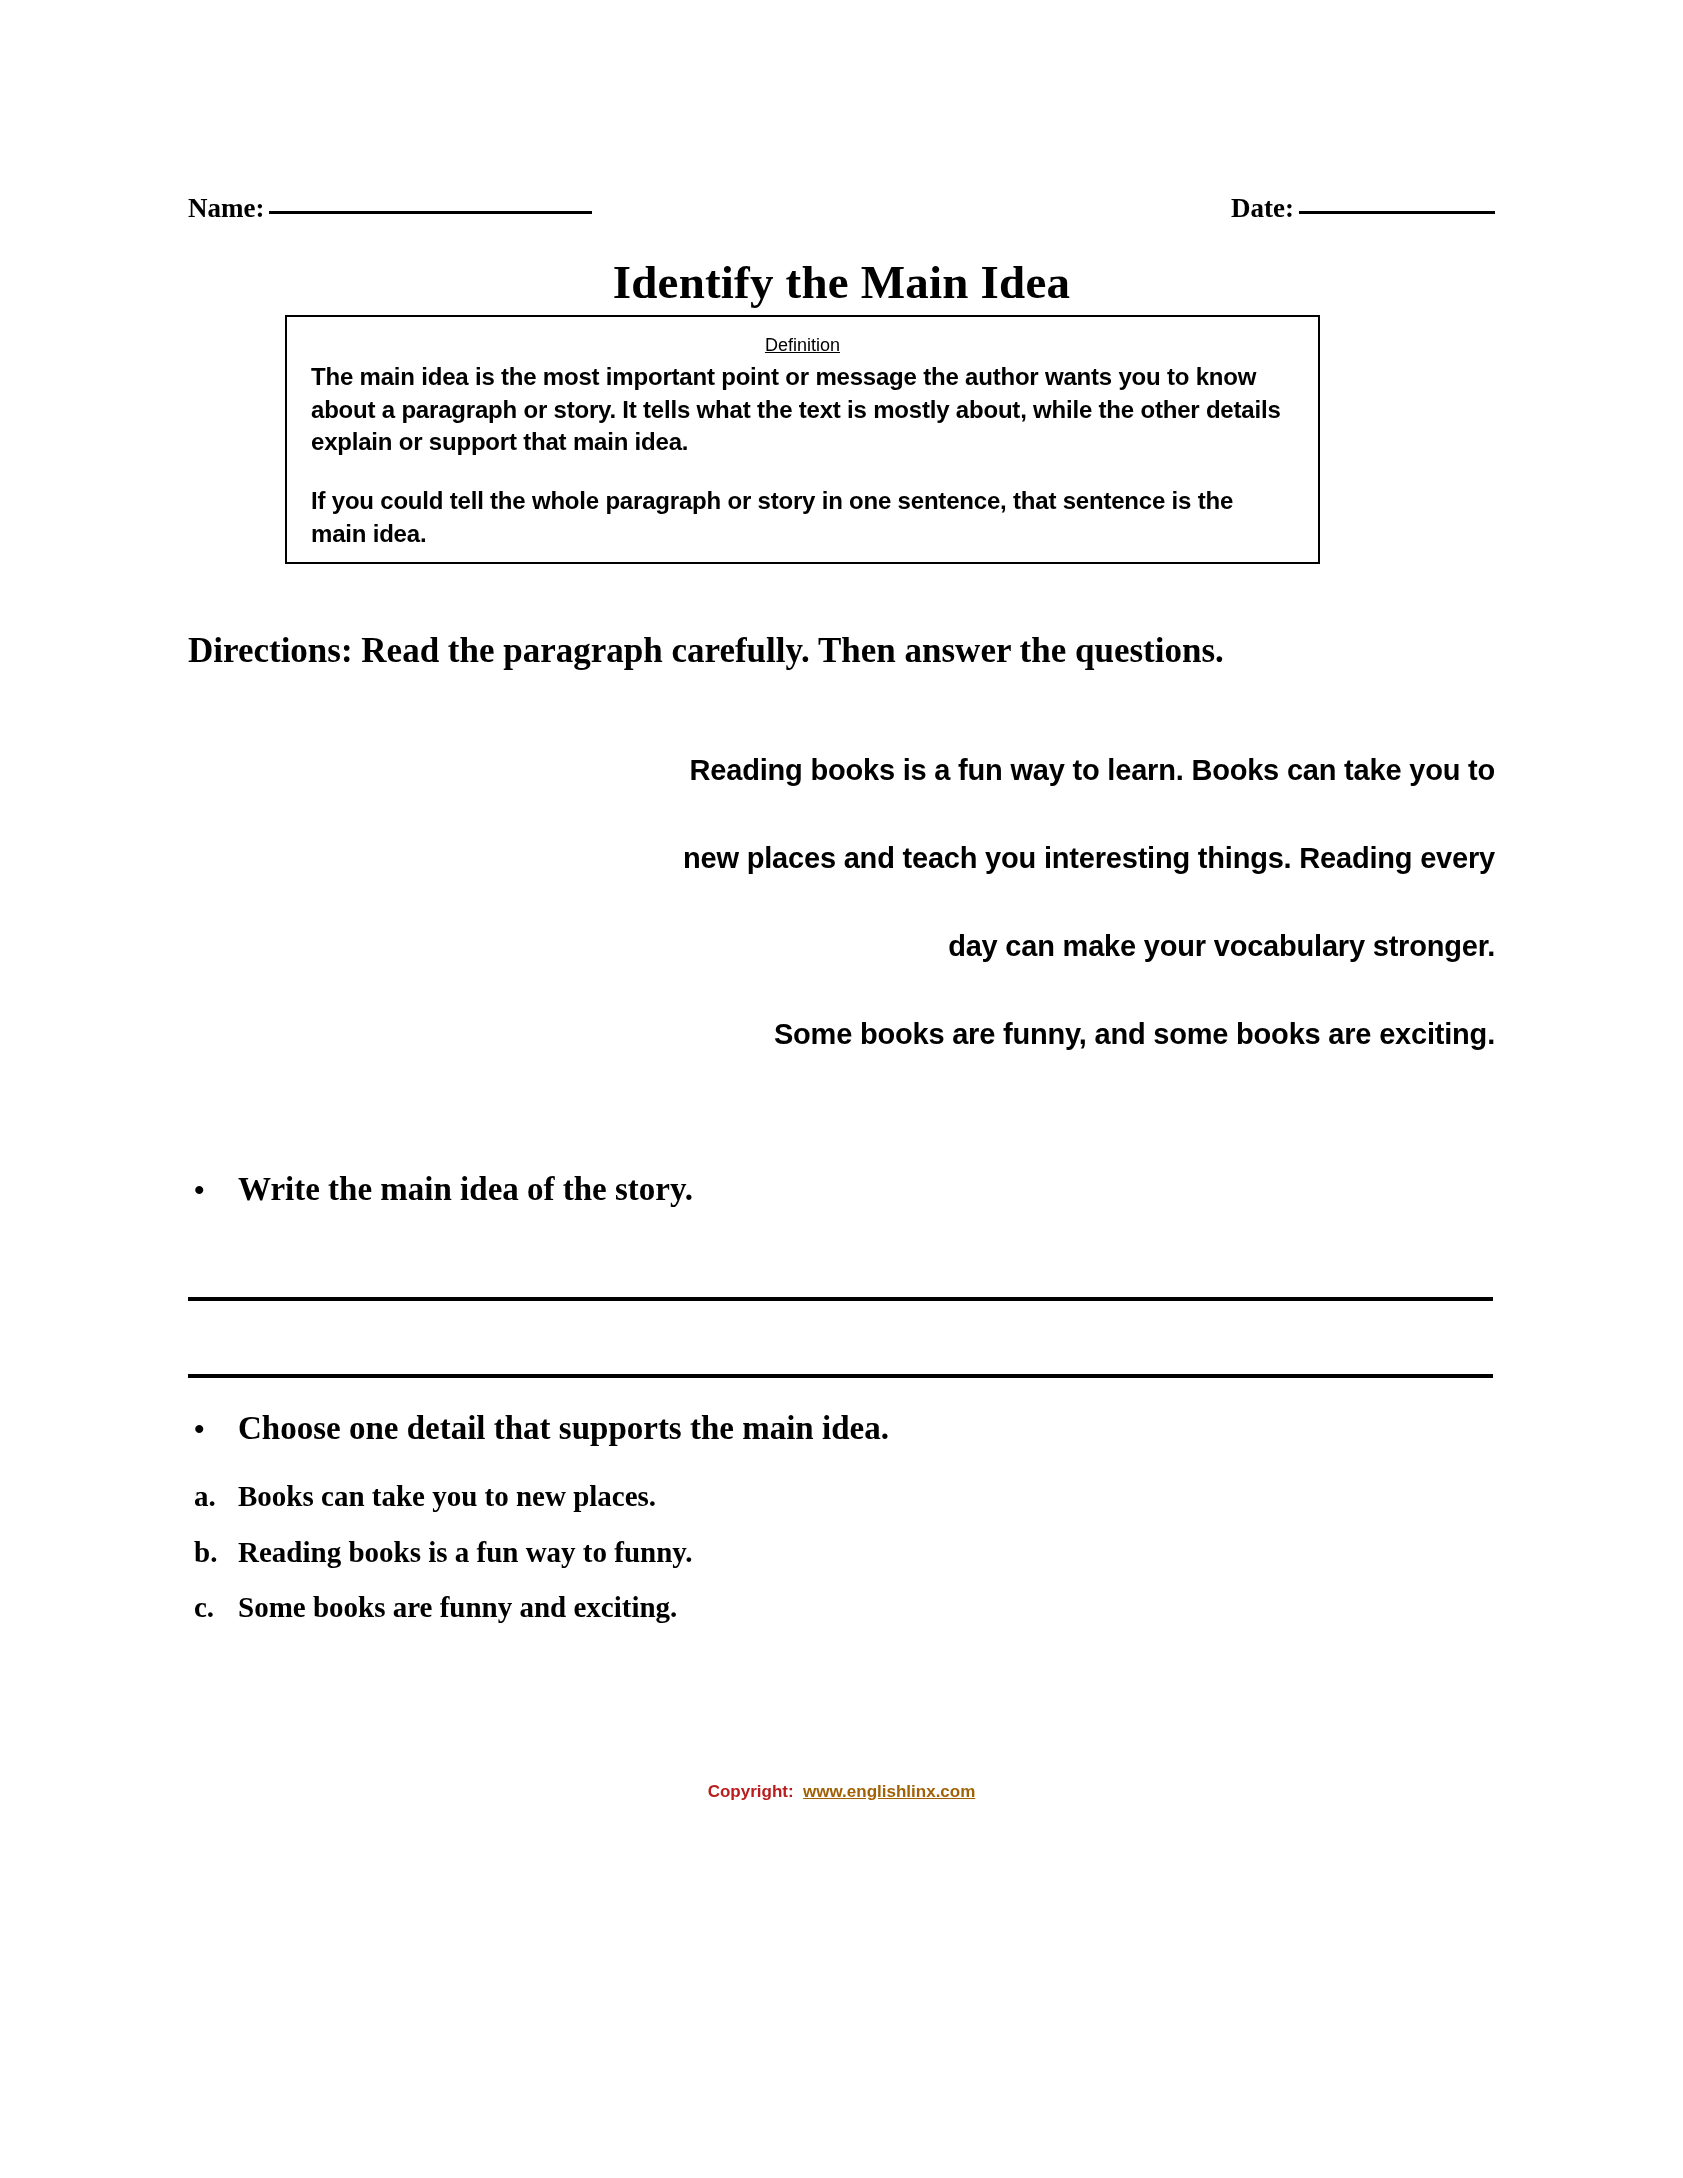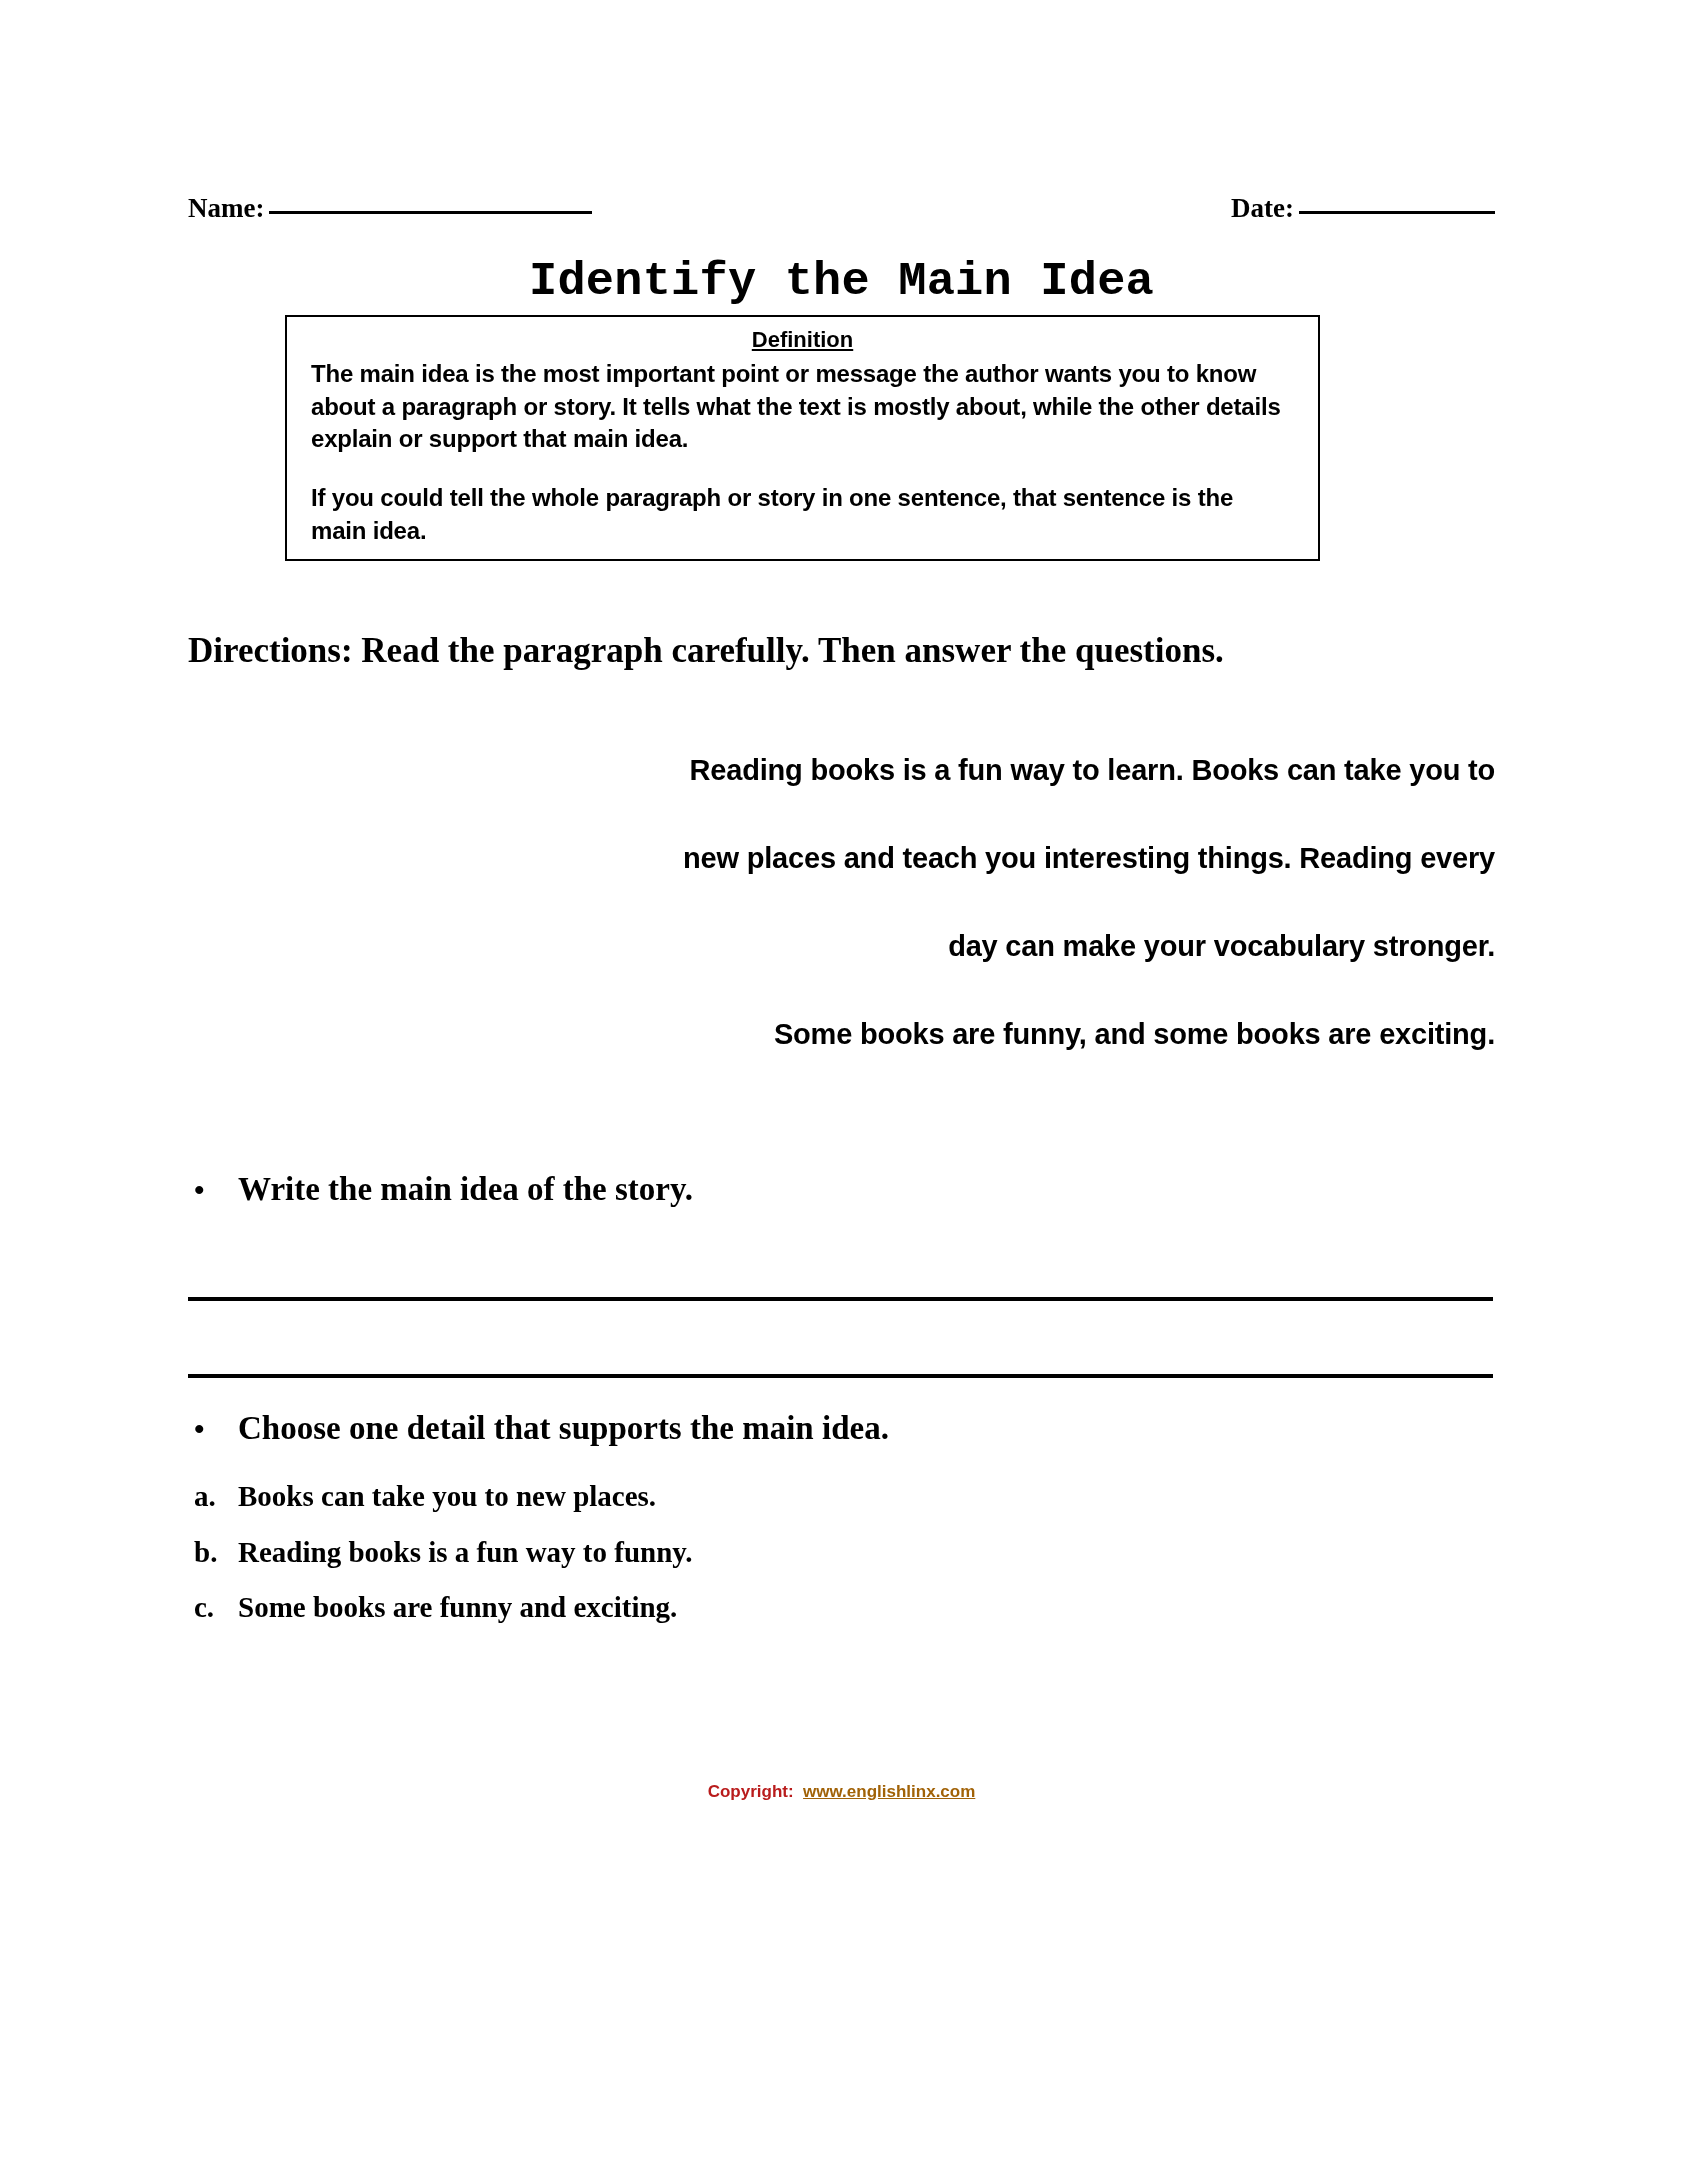"Identify the Main Idea" .title { font-family: Liberation Mono, monospace -> Liberation Serif, serif }
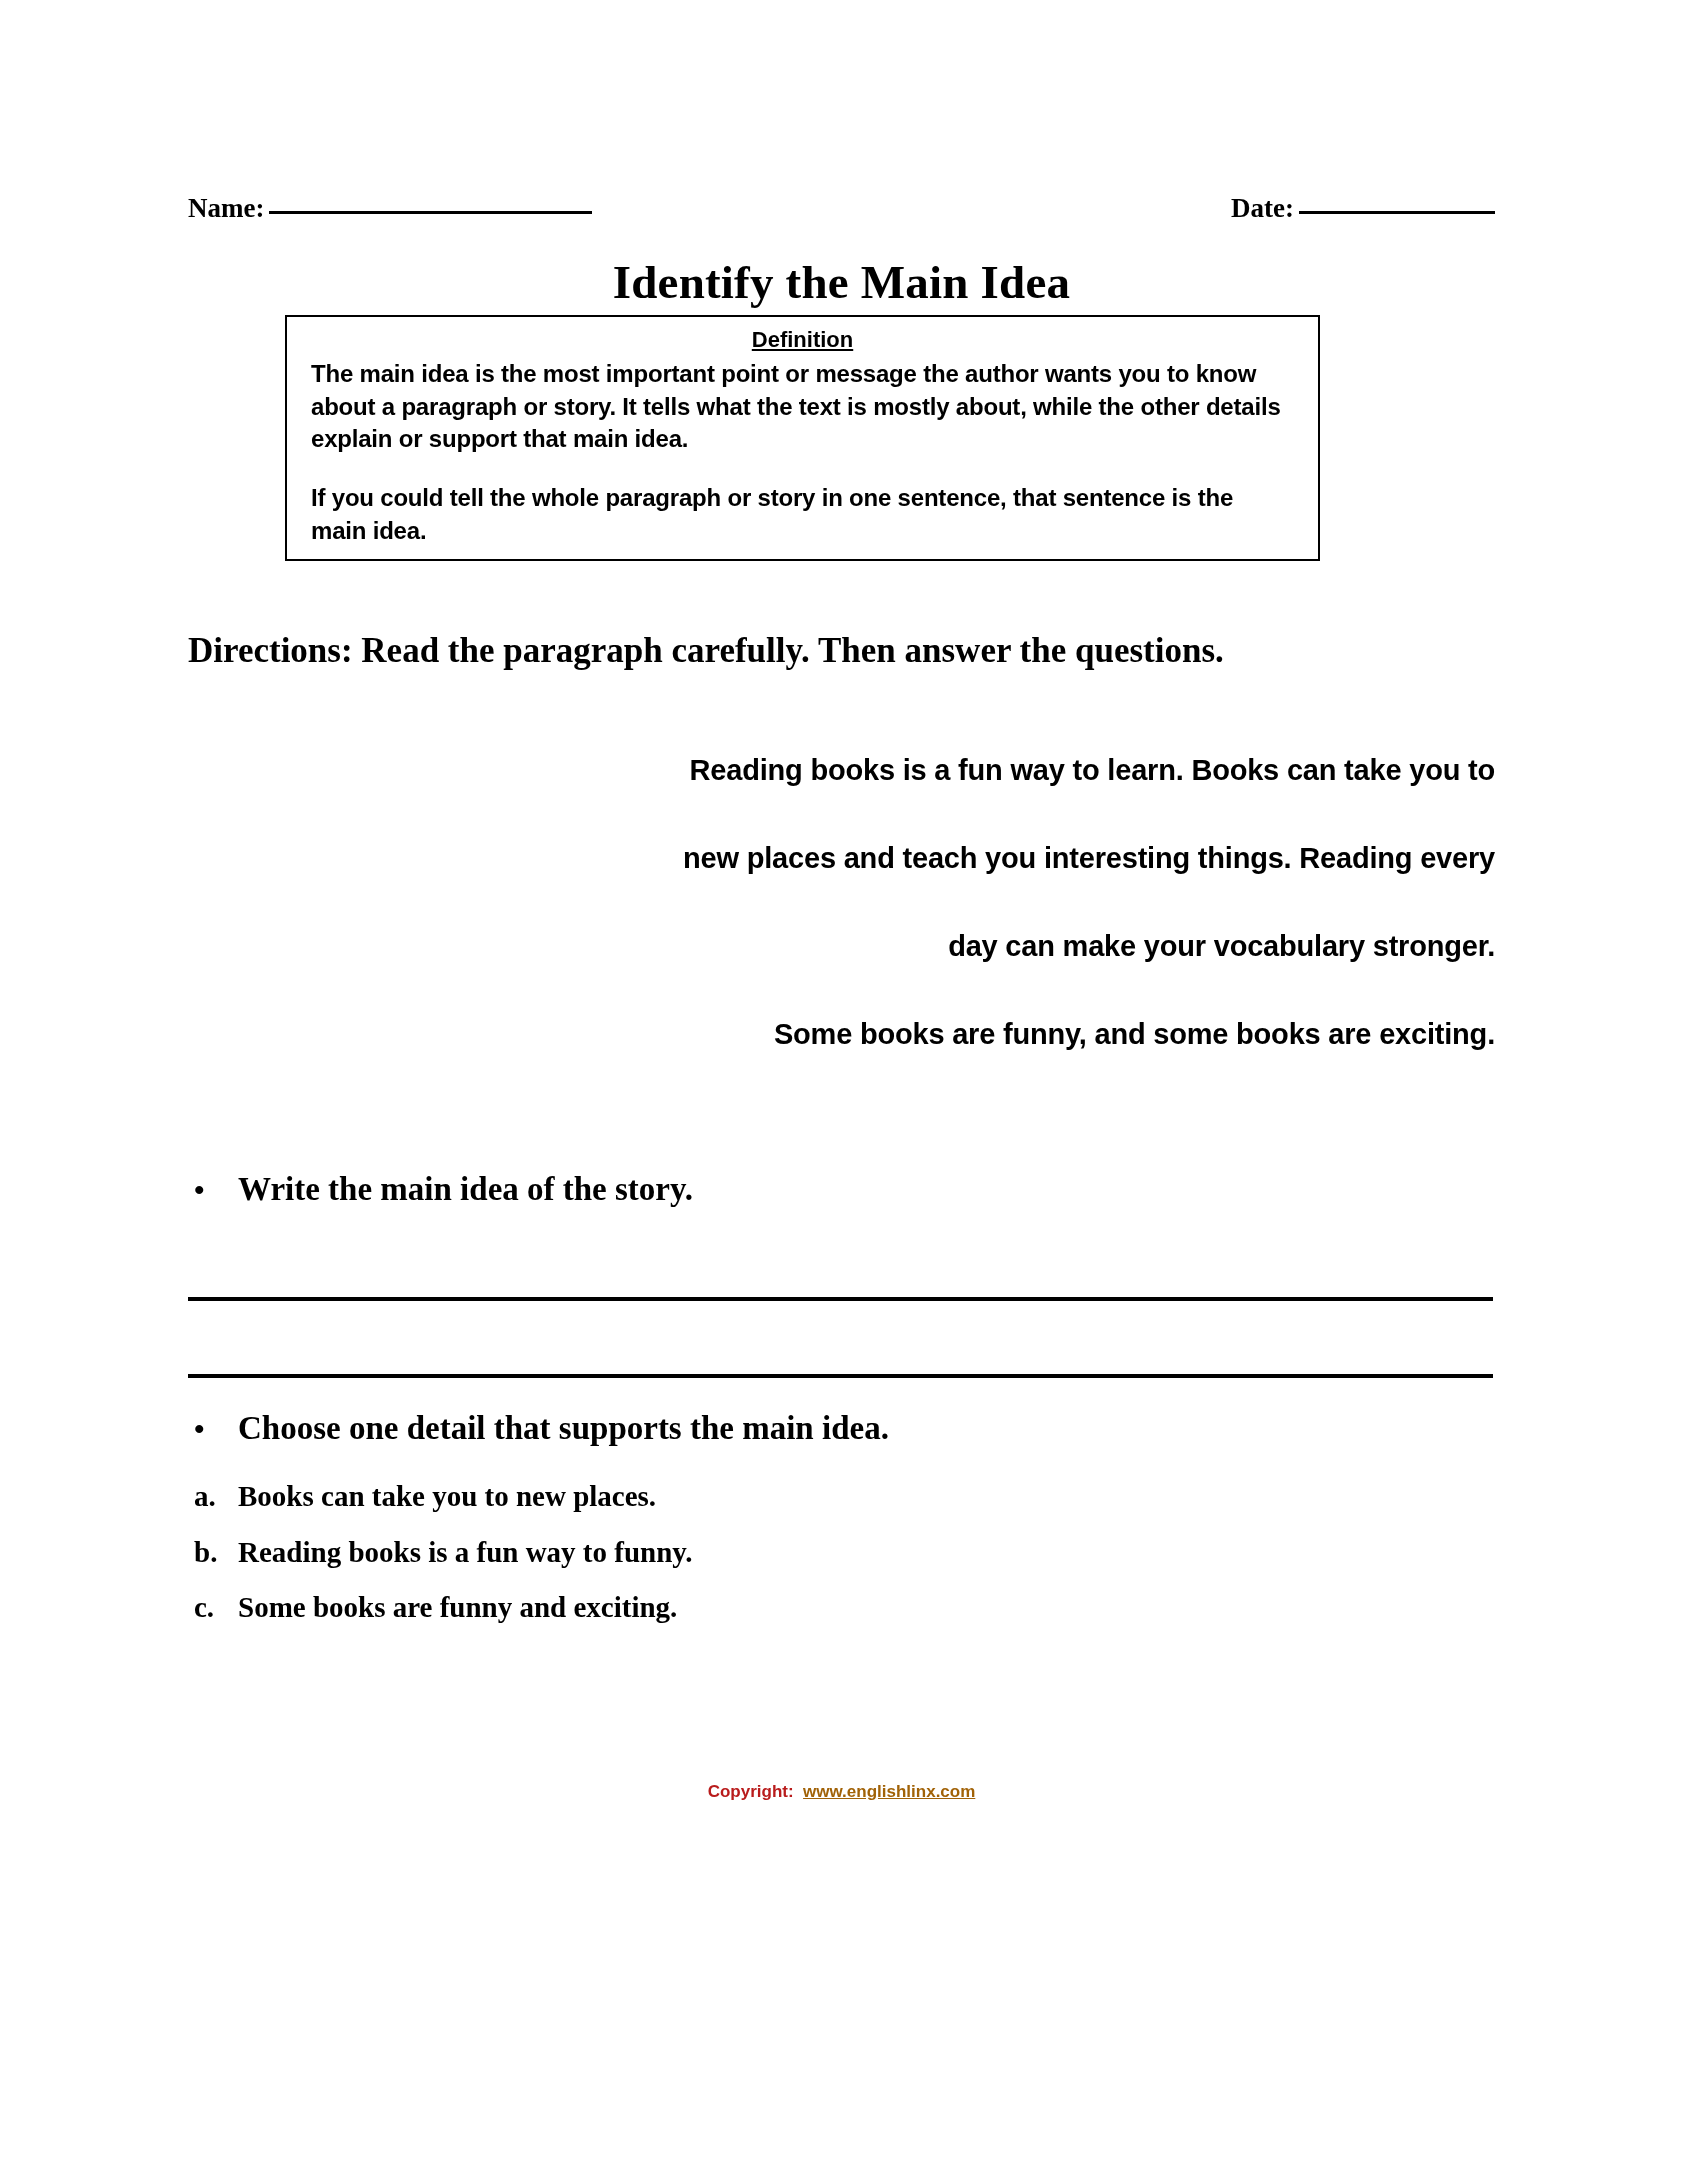"Definition" .definition-title { font-size: 22px -> 18px; font-weight: bold -> normal; margin: 0 0 5px 0 -> 8px 0 5px 0 }
